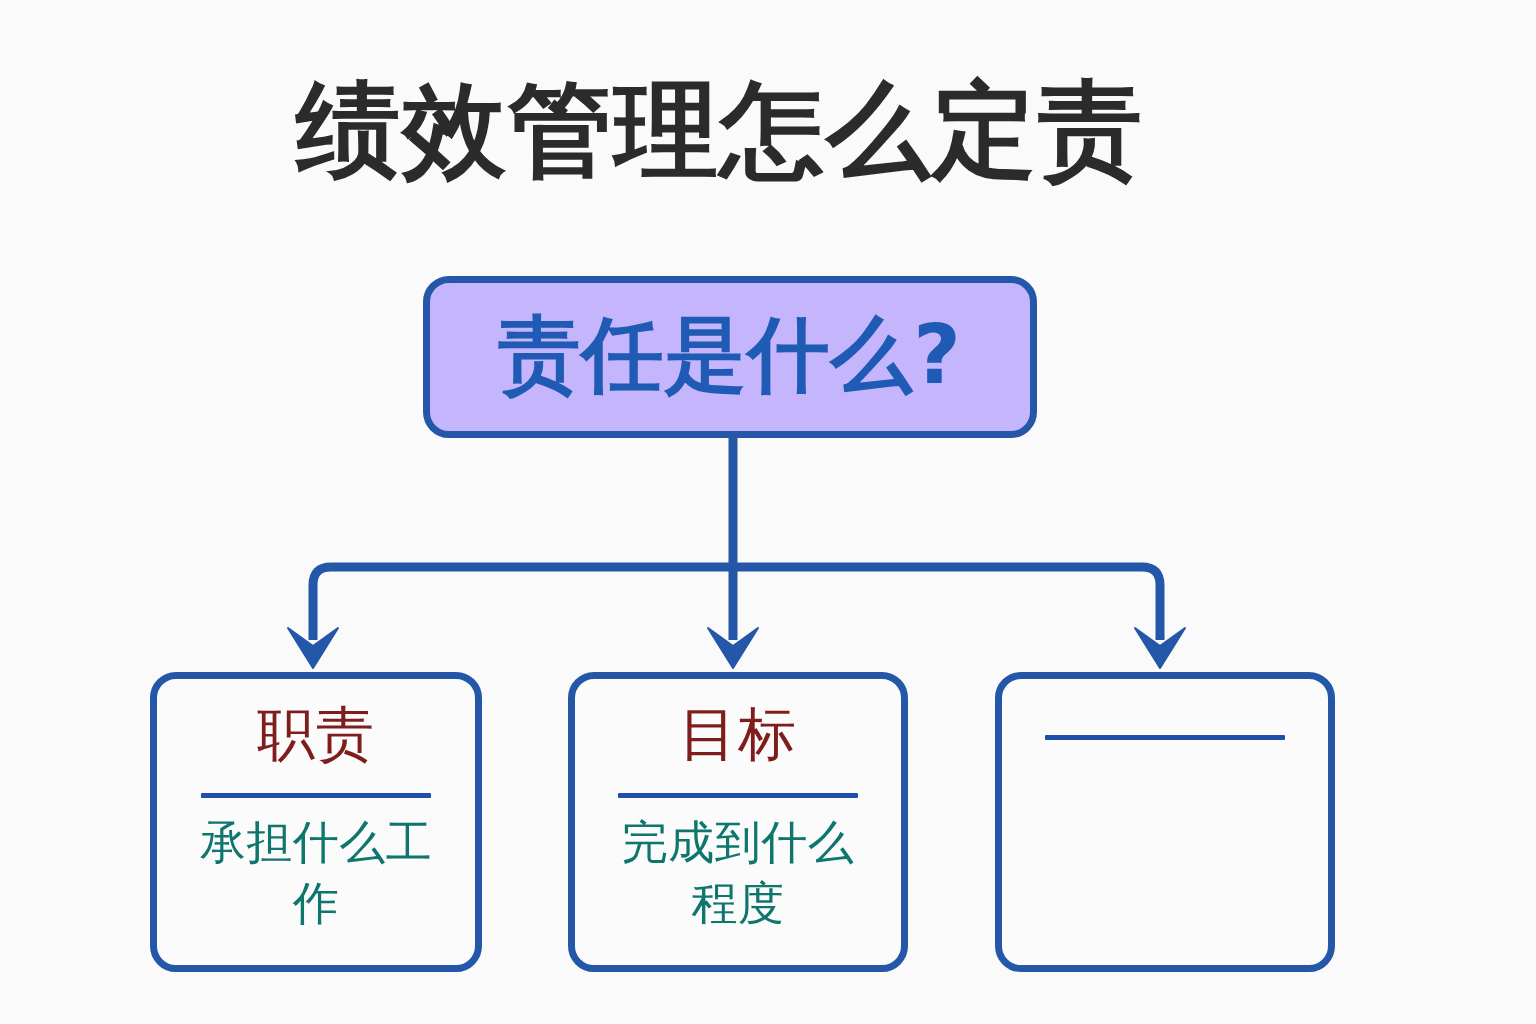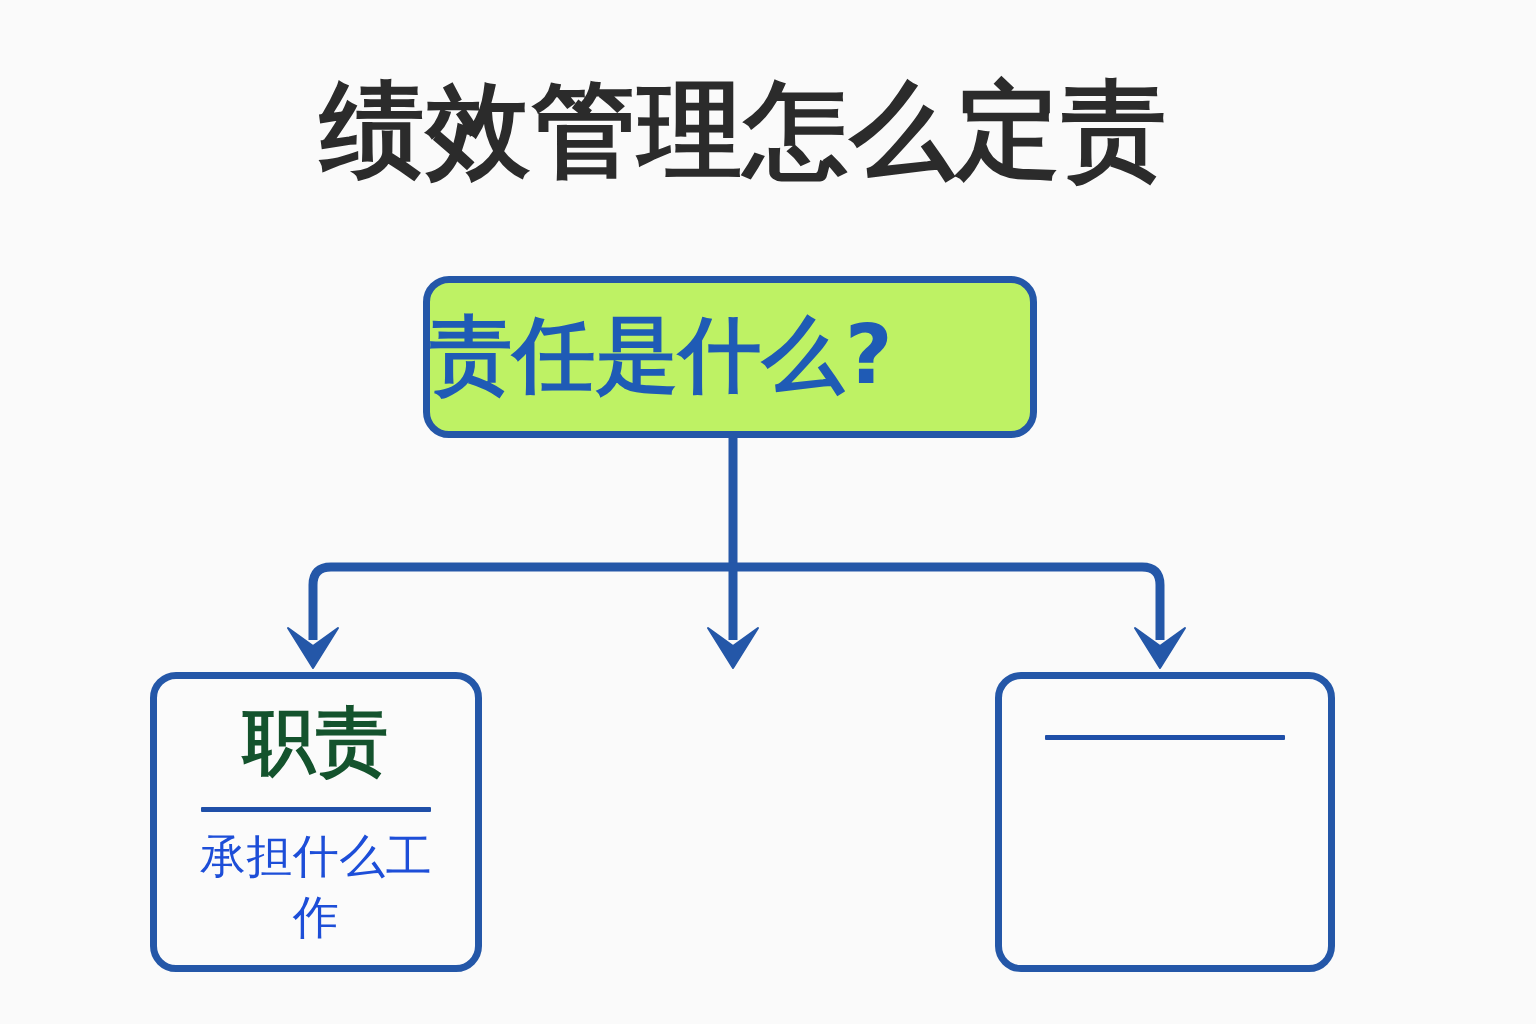"绩效管理怎么定责" .page-title { padding-left: 24px -> none }
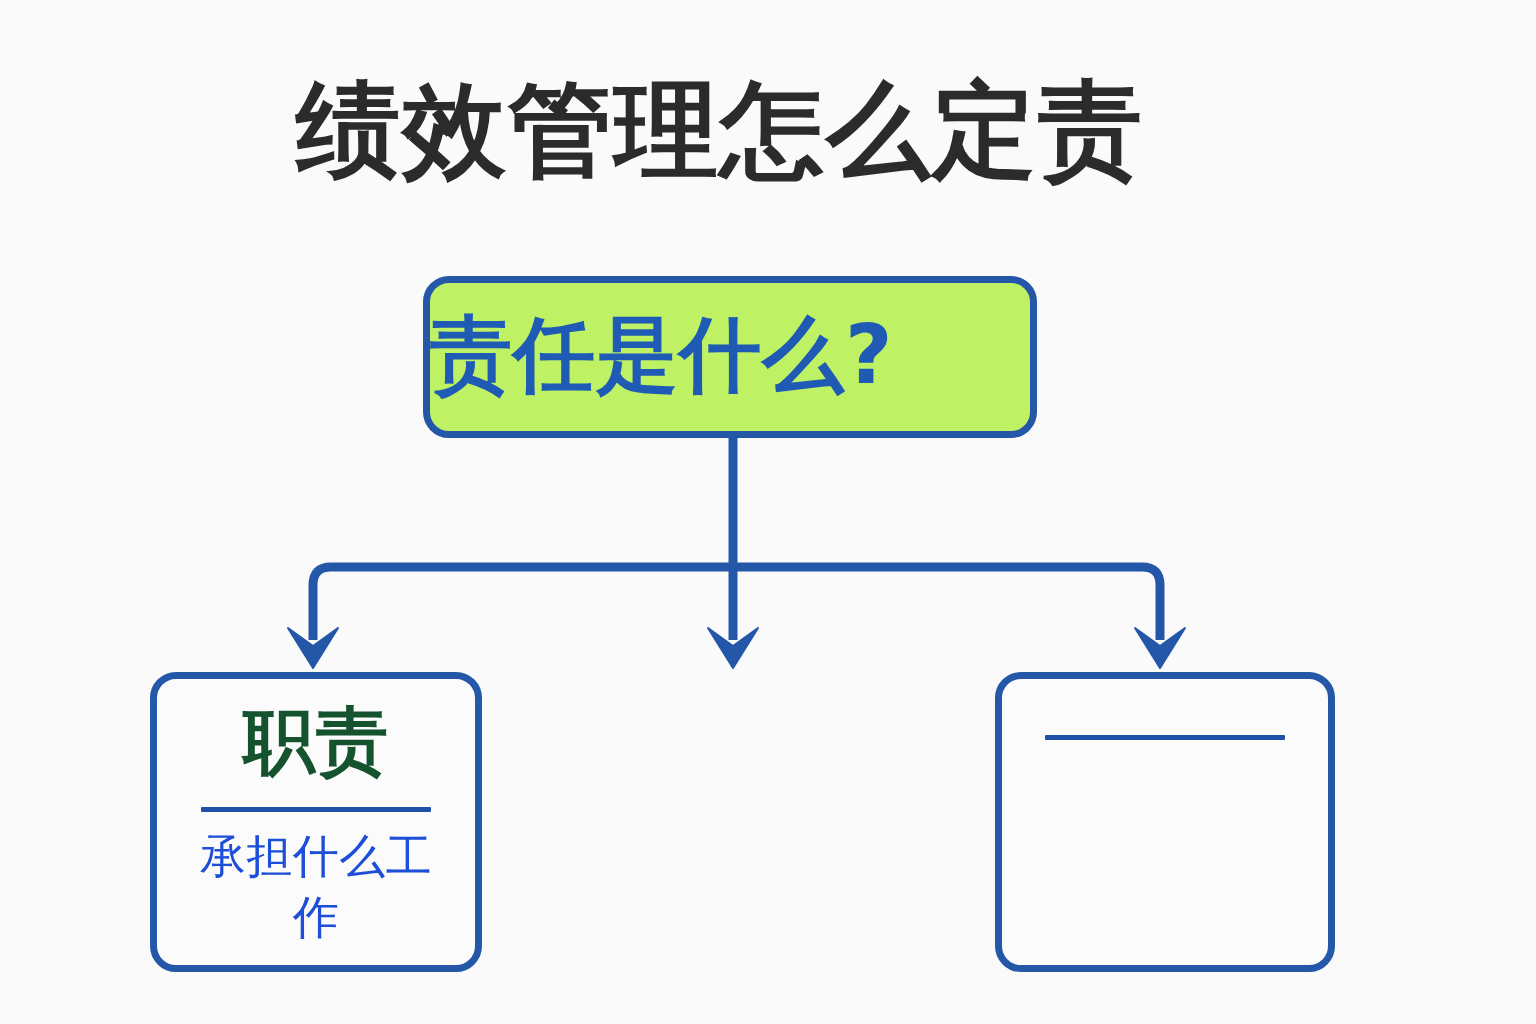"责任是什么?" .root-box { background: #bef264 -> #c4b5fd; justify-content: none -> center }
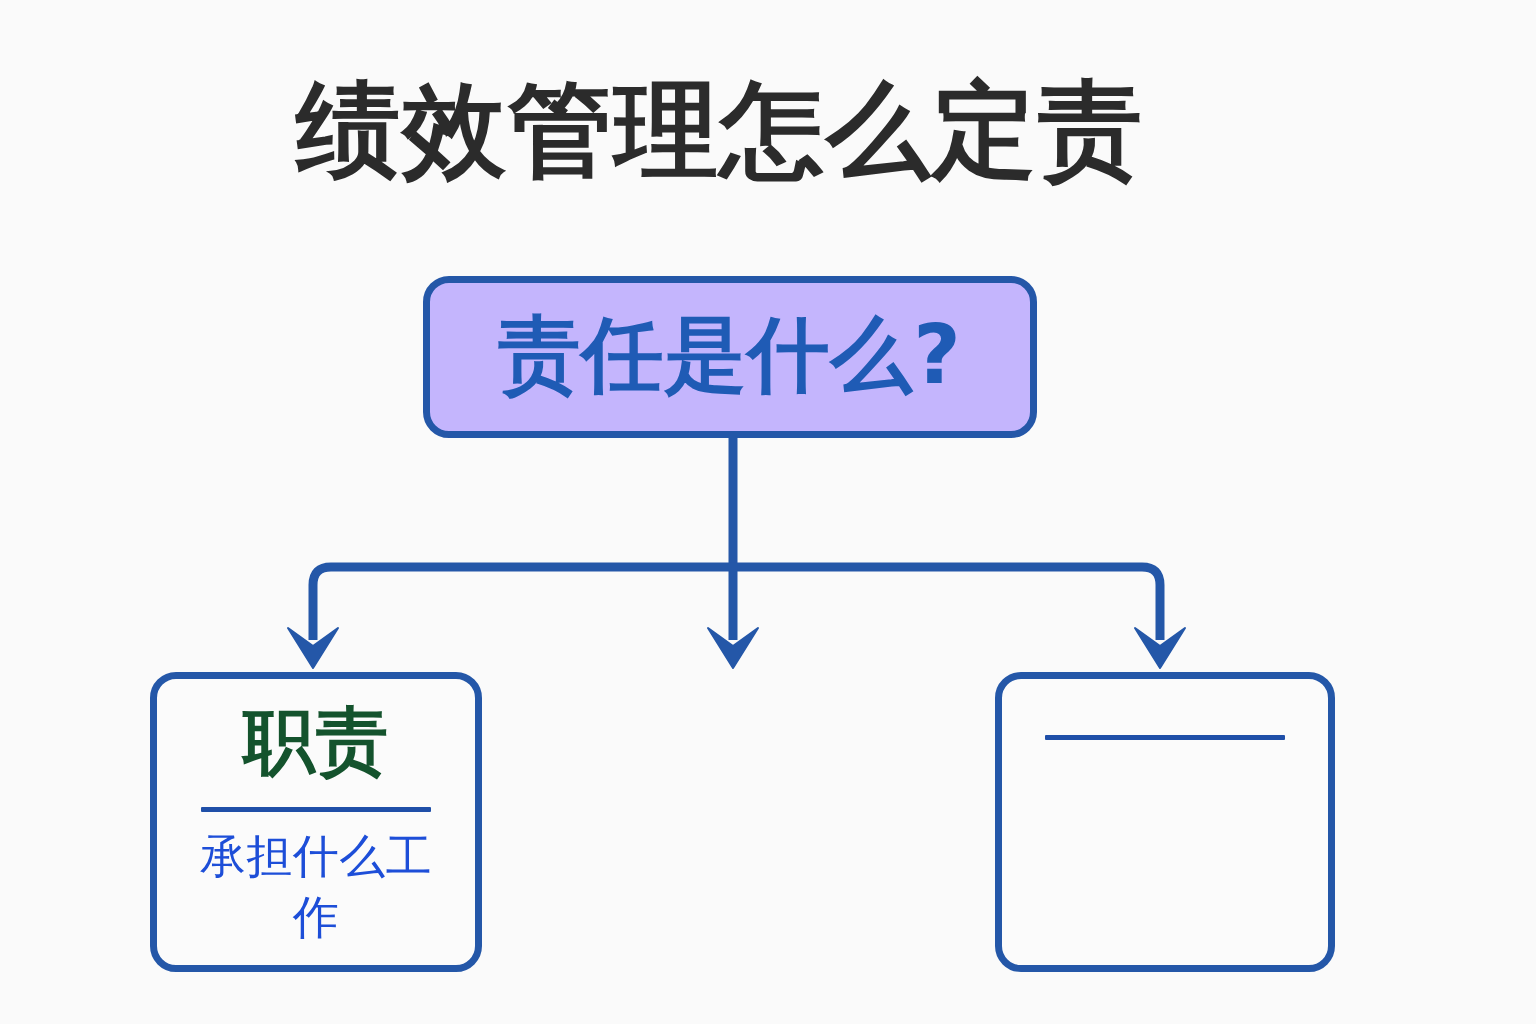"职责" .card-heading { color: #14532d -> #7f1d1d; font-size: 72px -> 58px; font-weight: bold -> normal }
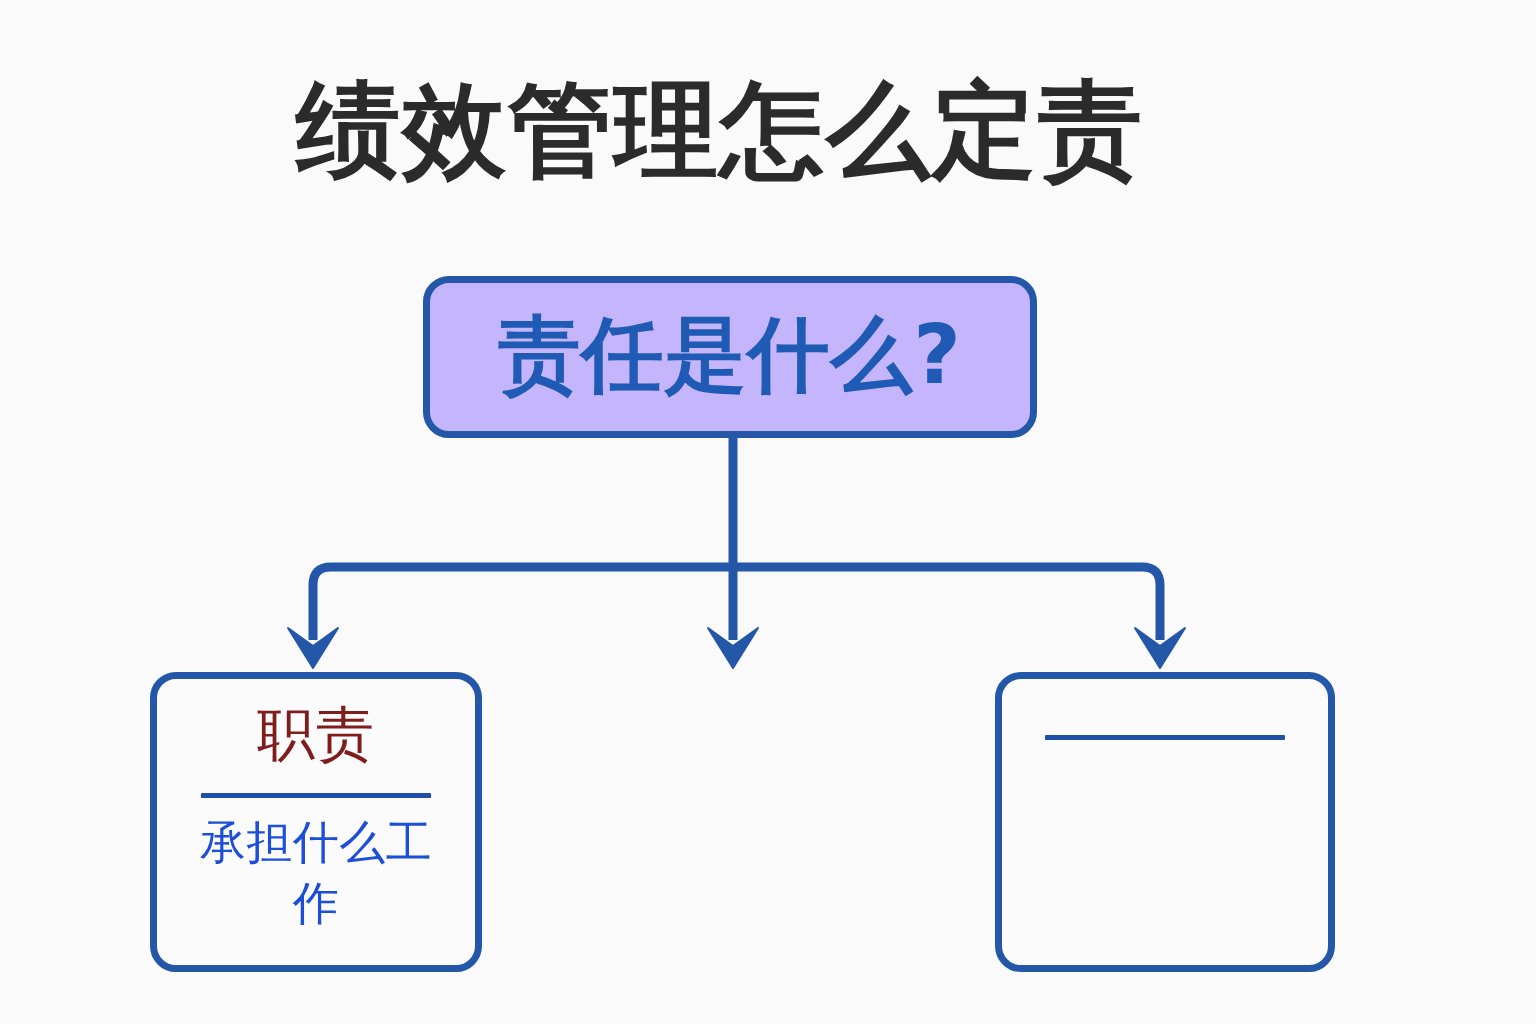"目标" div.card { html: none -> <div> <div>目标</div> <div></div> <div>完成到什么程度</div> </div> }
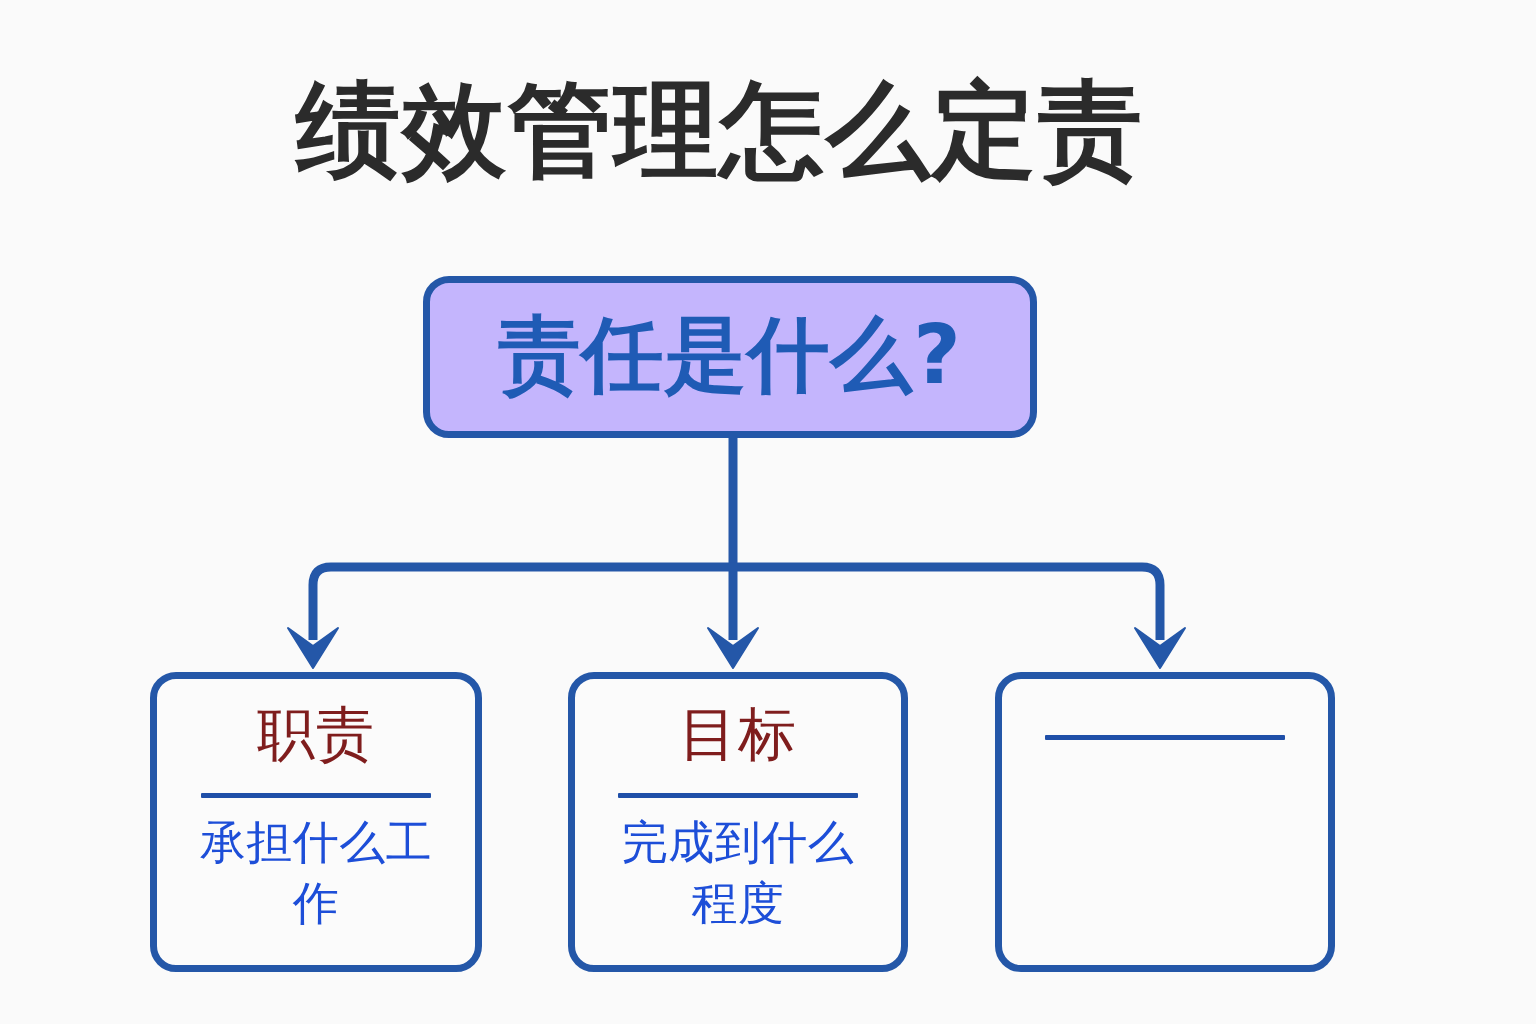"承担什么工作" .card-sub { color: #1d4ed8 -> #0f766e }
